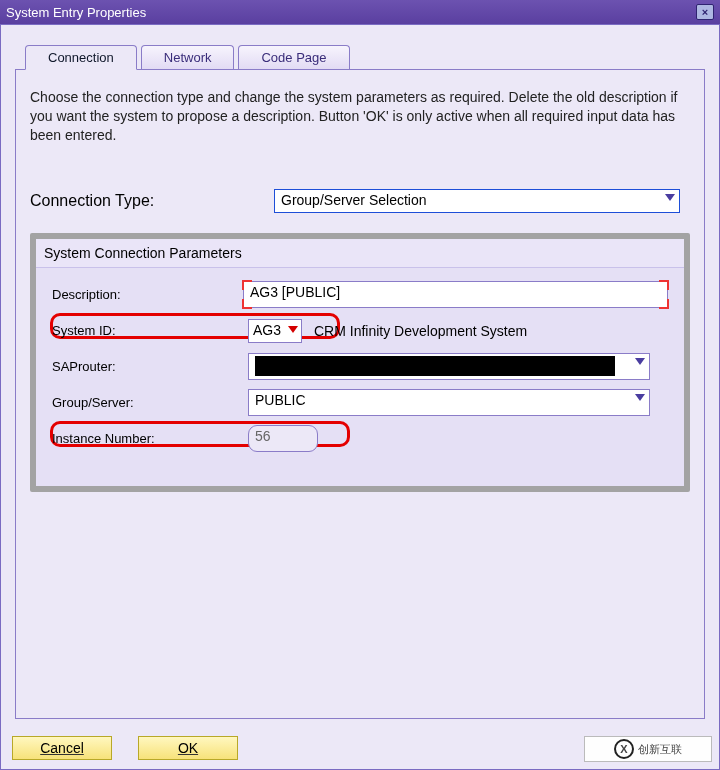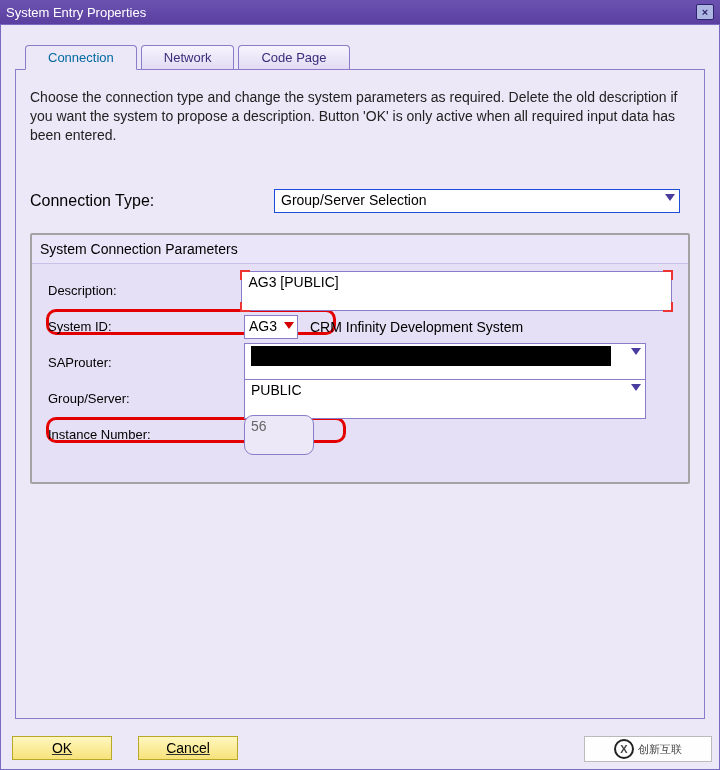"Connection" .tab.active { color: #0369a1 -> #0f172a }
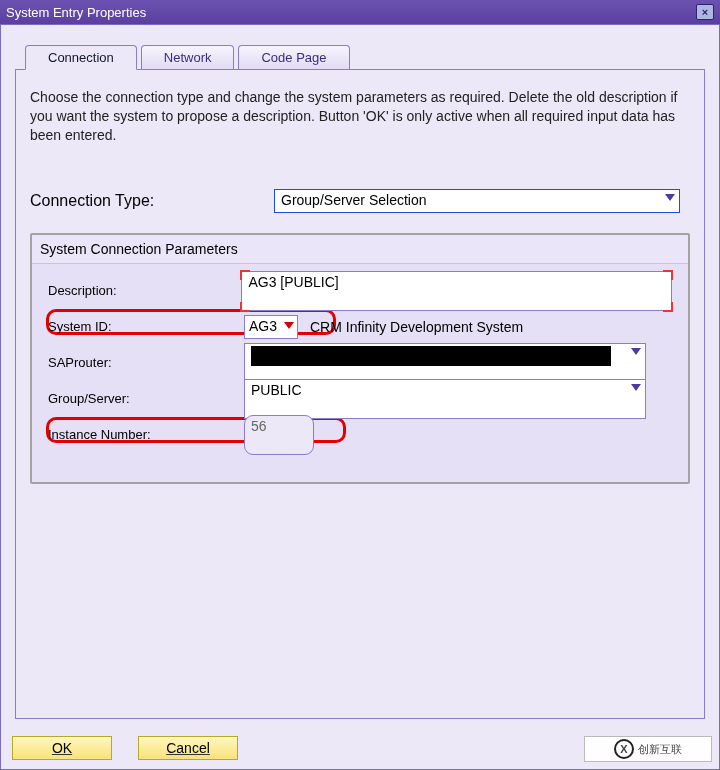"System Connection Parameters" .group { border: 2px solid #a3a3a3 -> 6px solid #a3a3a3 }
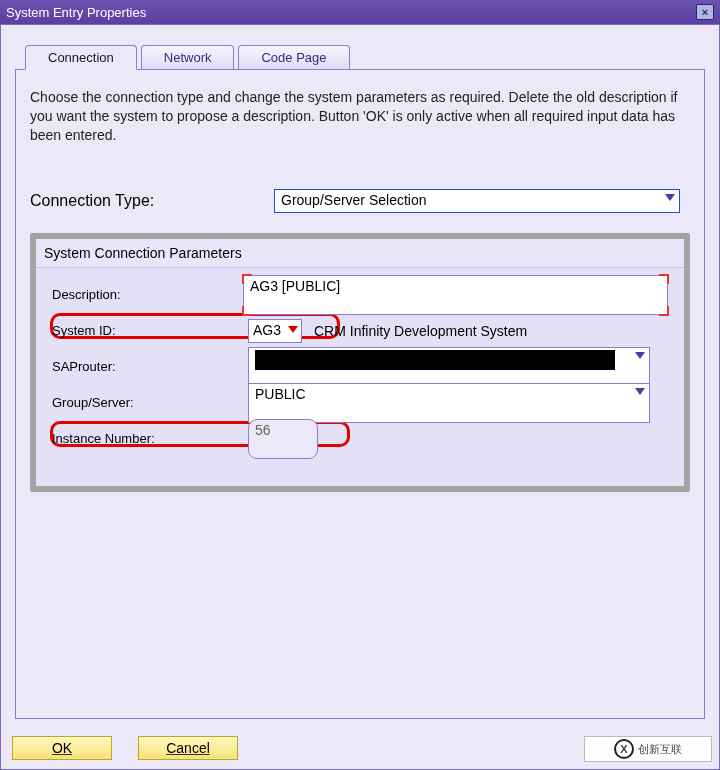"AG3 [PUBLIC]" .tinput { height: 40px -> 27px }
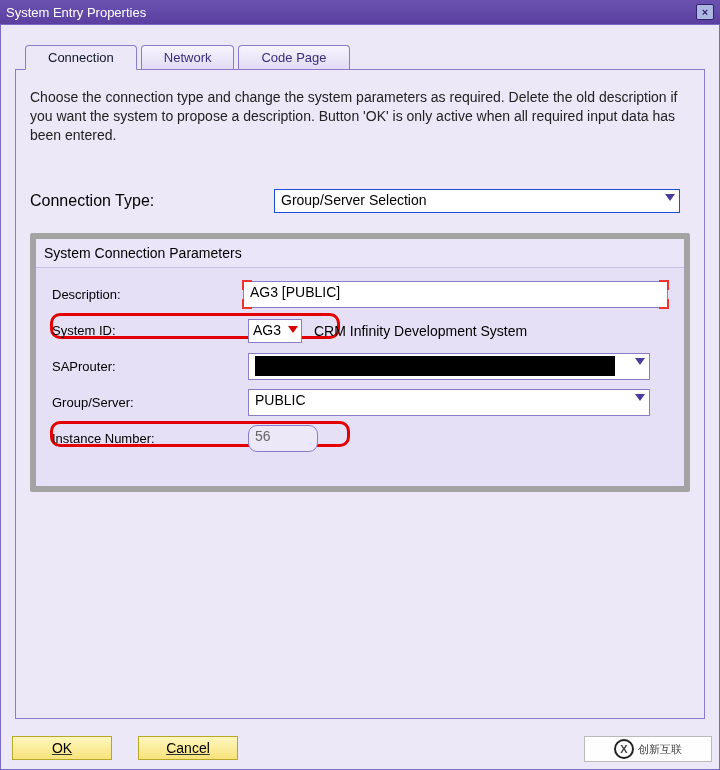"OK" div.dlg-btn { order: before "Cancel" -> after "Cancel" }
